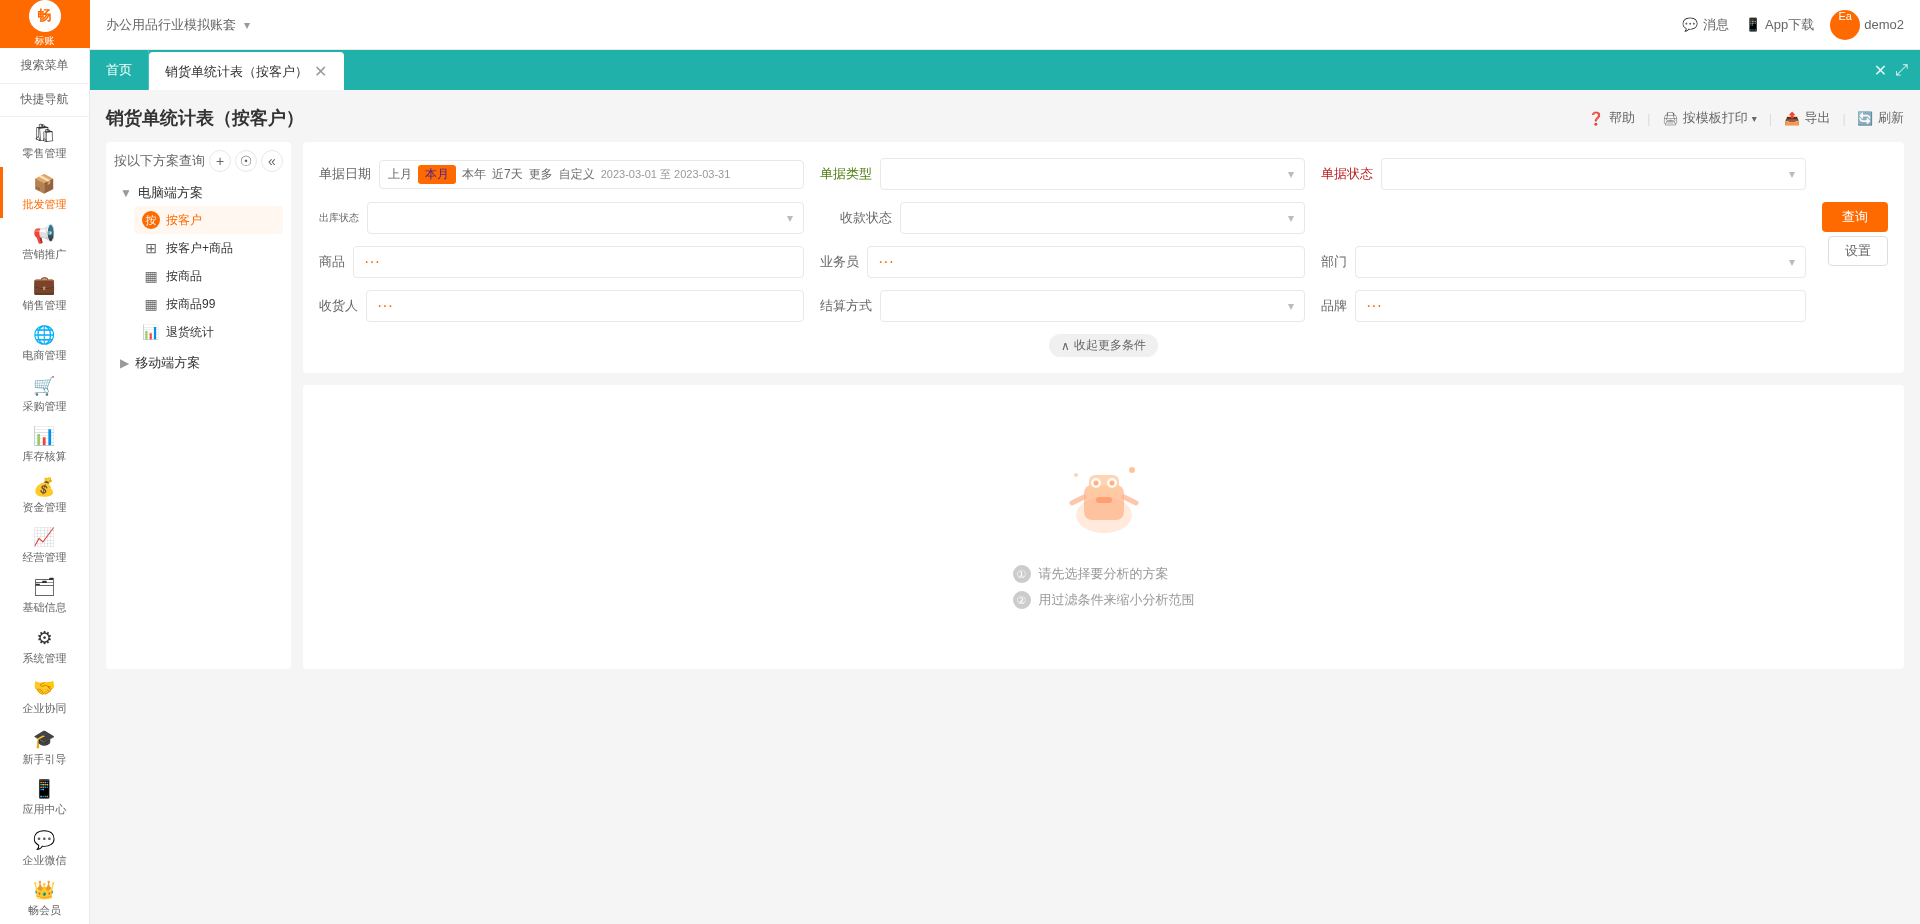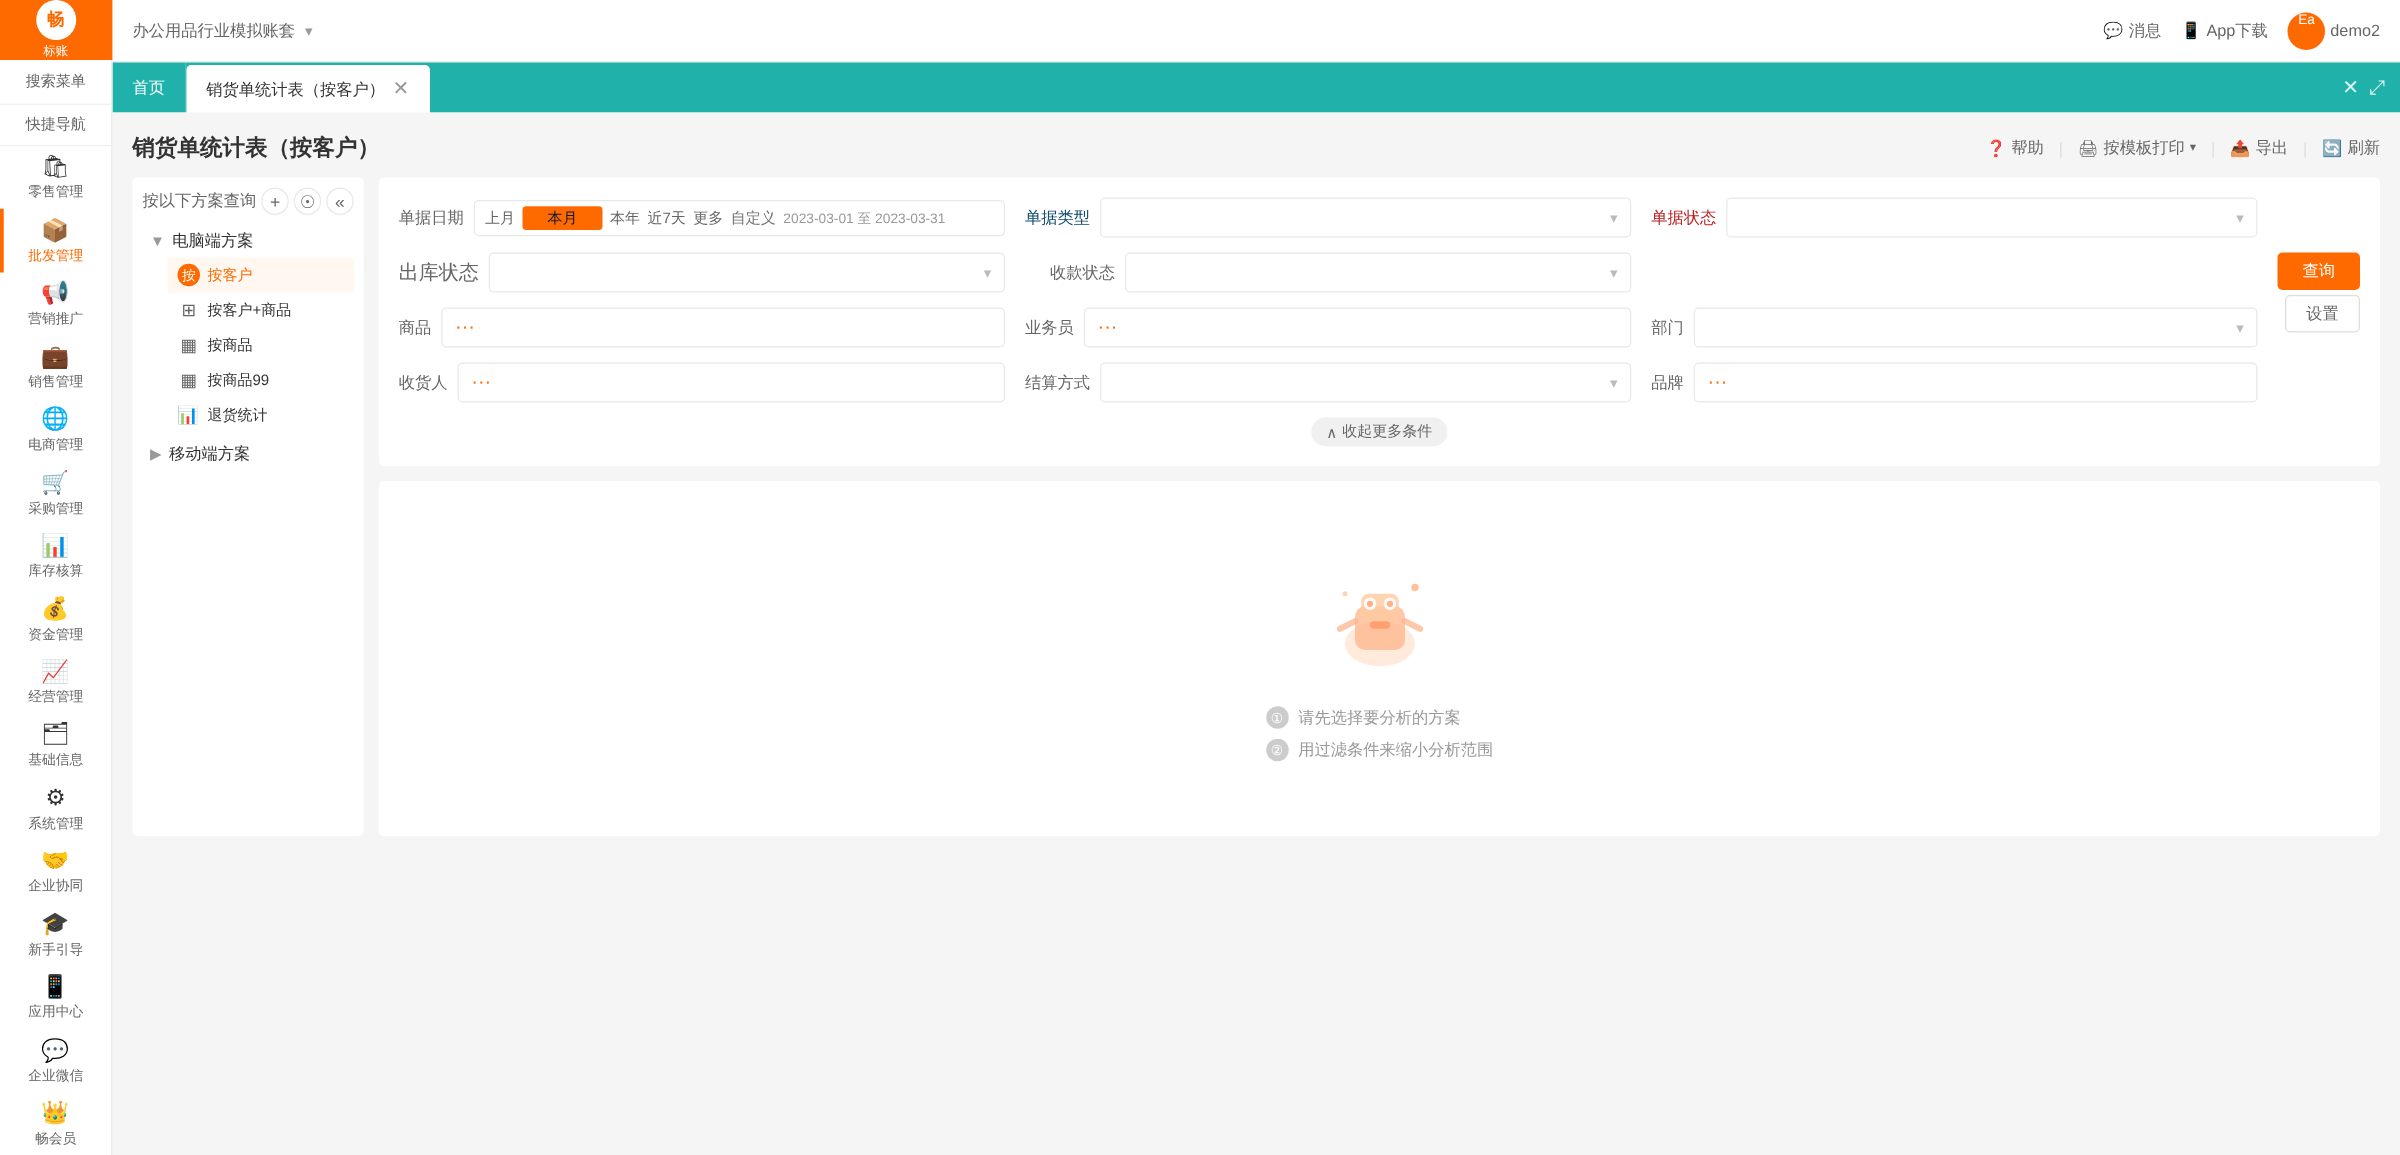"本月" span { color: #0f172a -> #4c1d95; padding: 1px 20px -> 1px 7px }
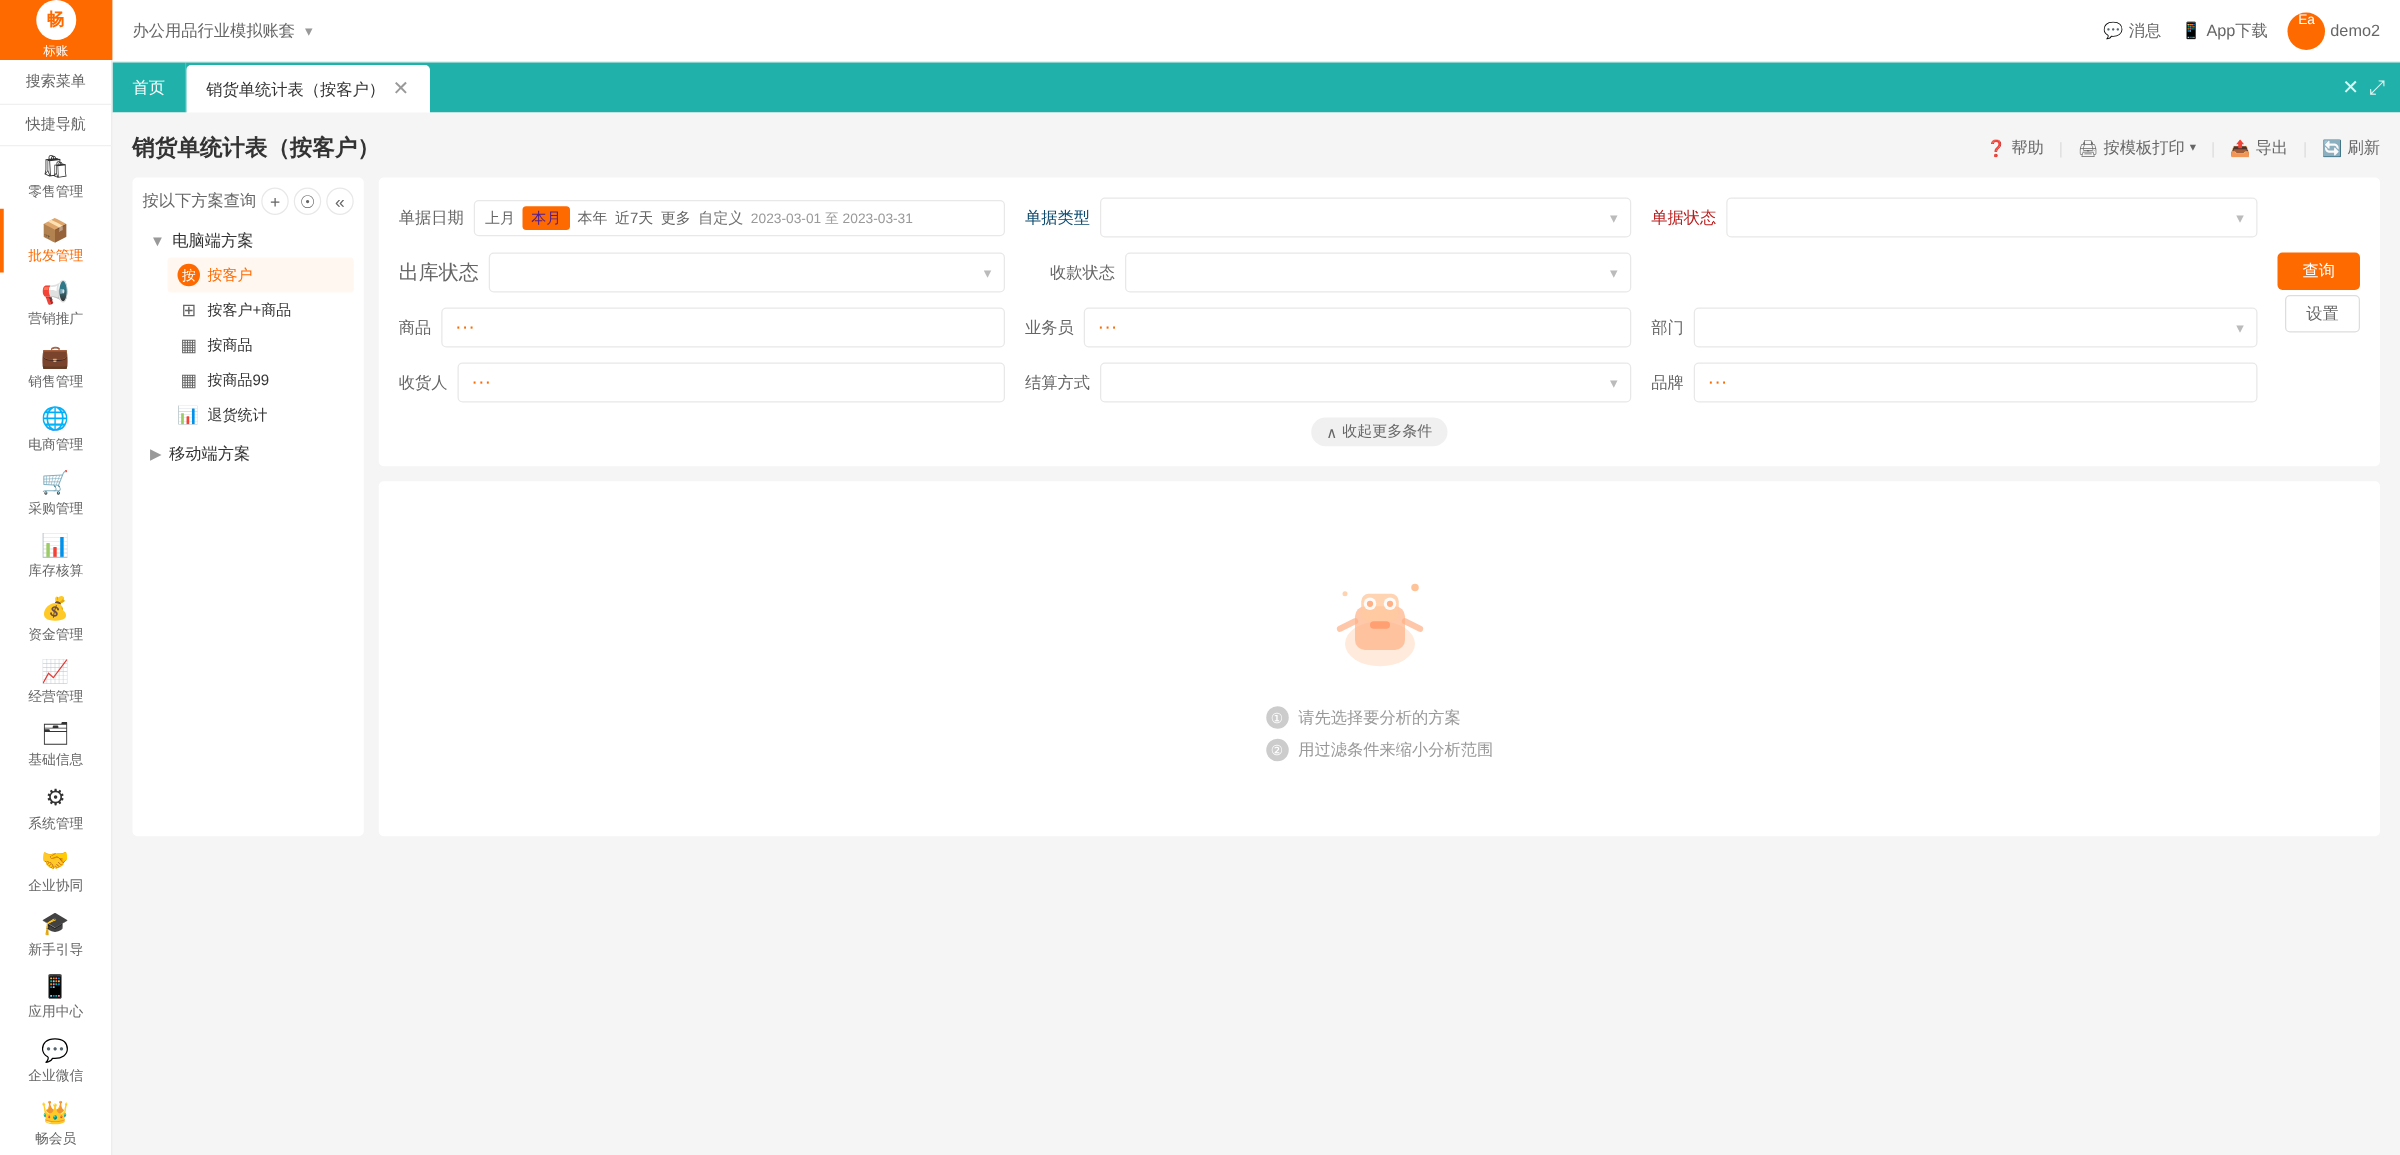"单据类型" span { color: #0c4a6e -> #4d7c0f }
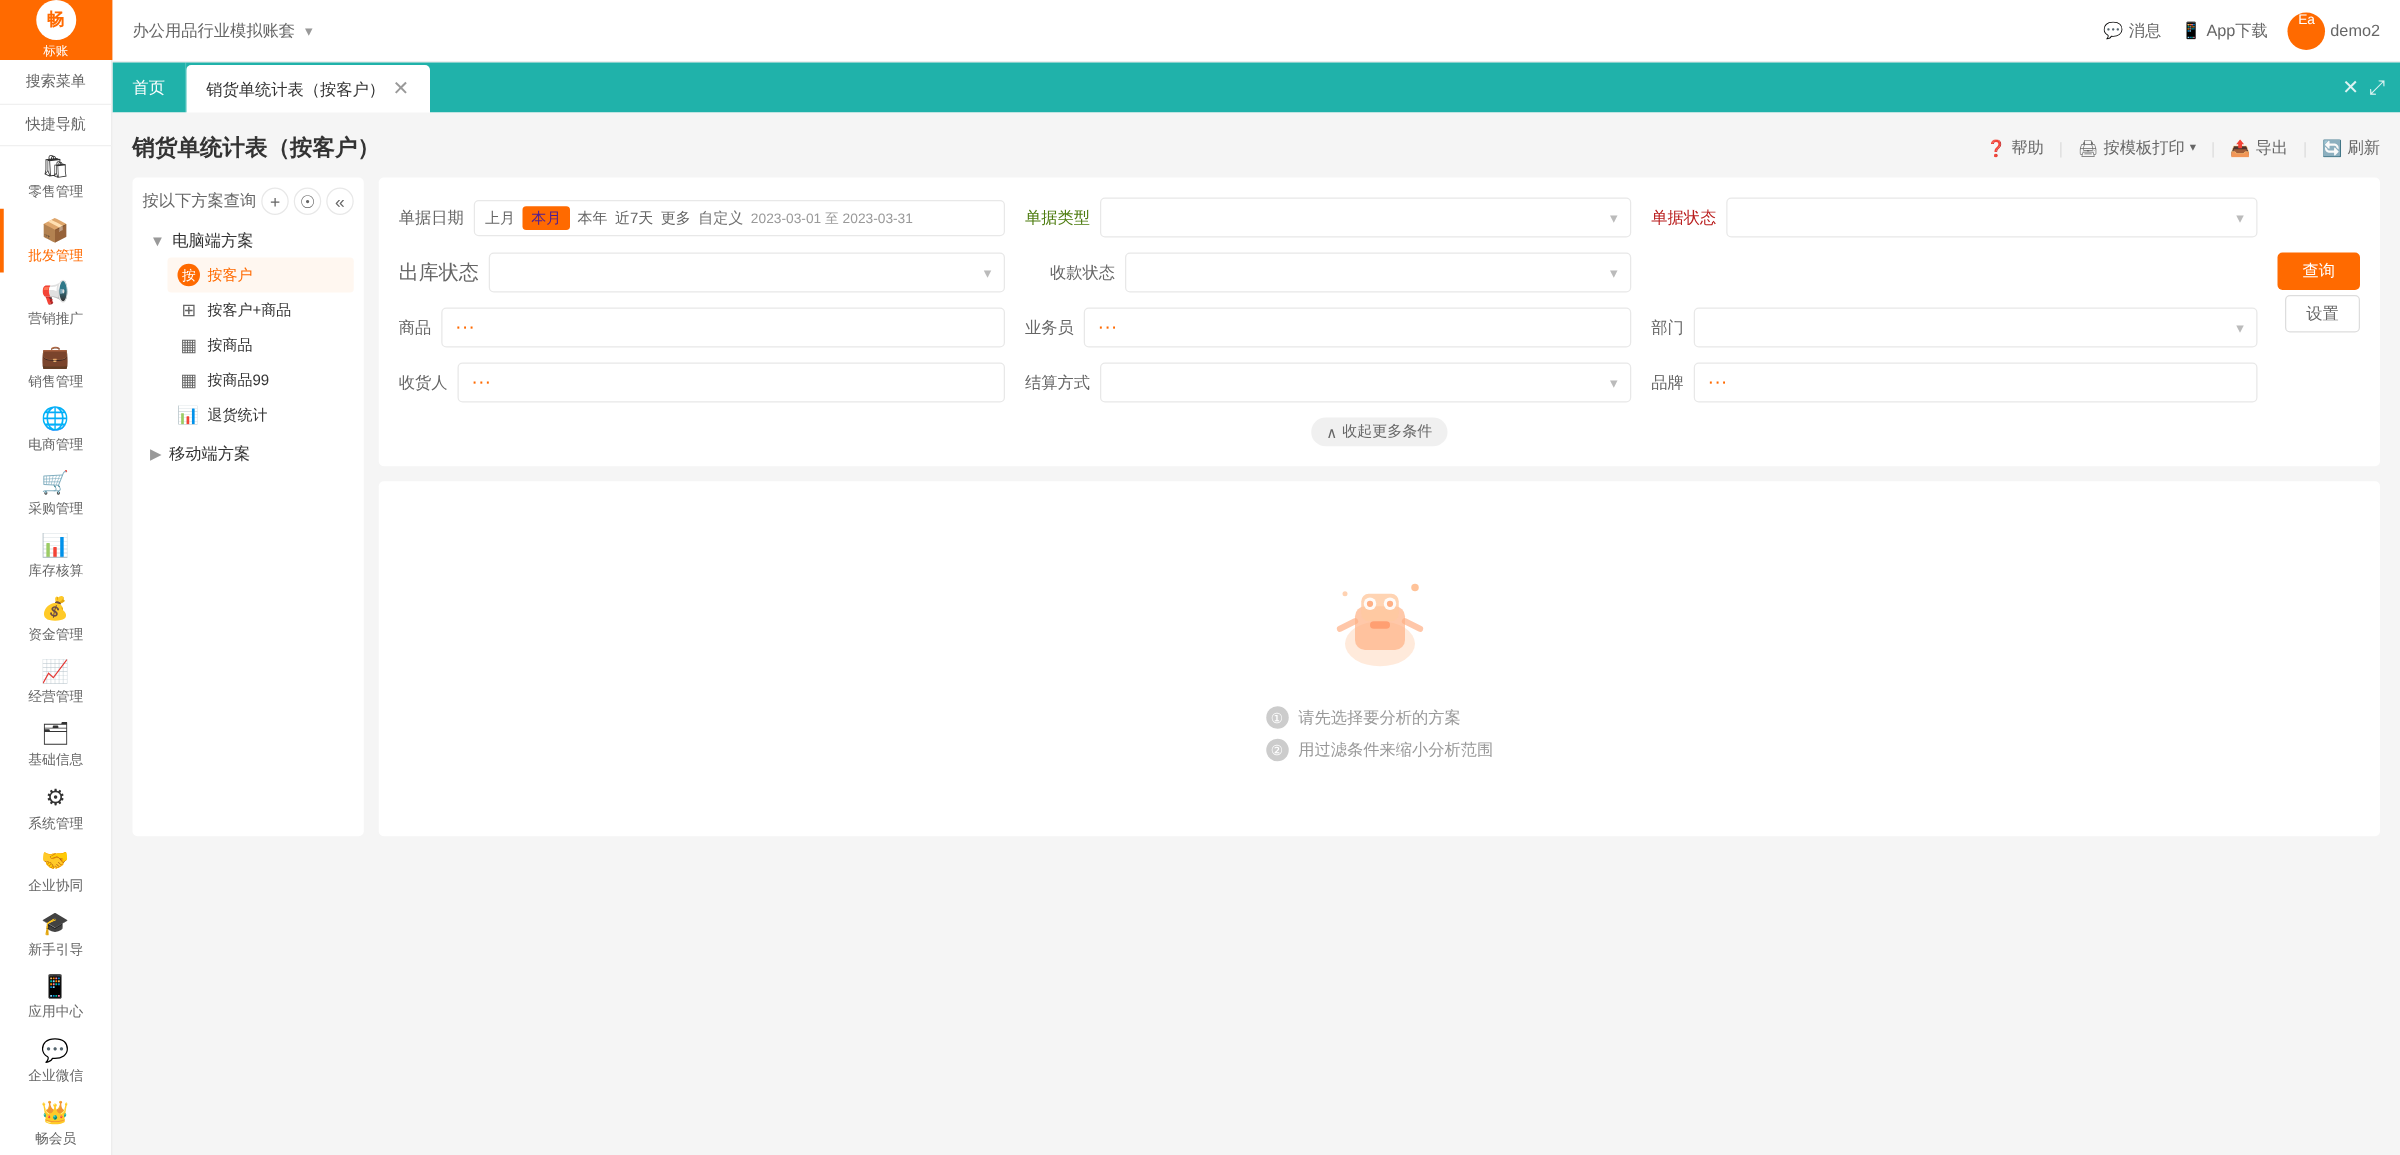"出库状态" span { font-size: 16px -> 10px }
